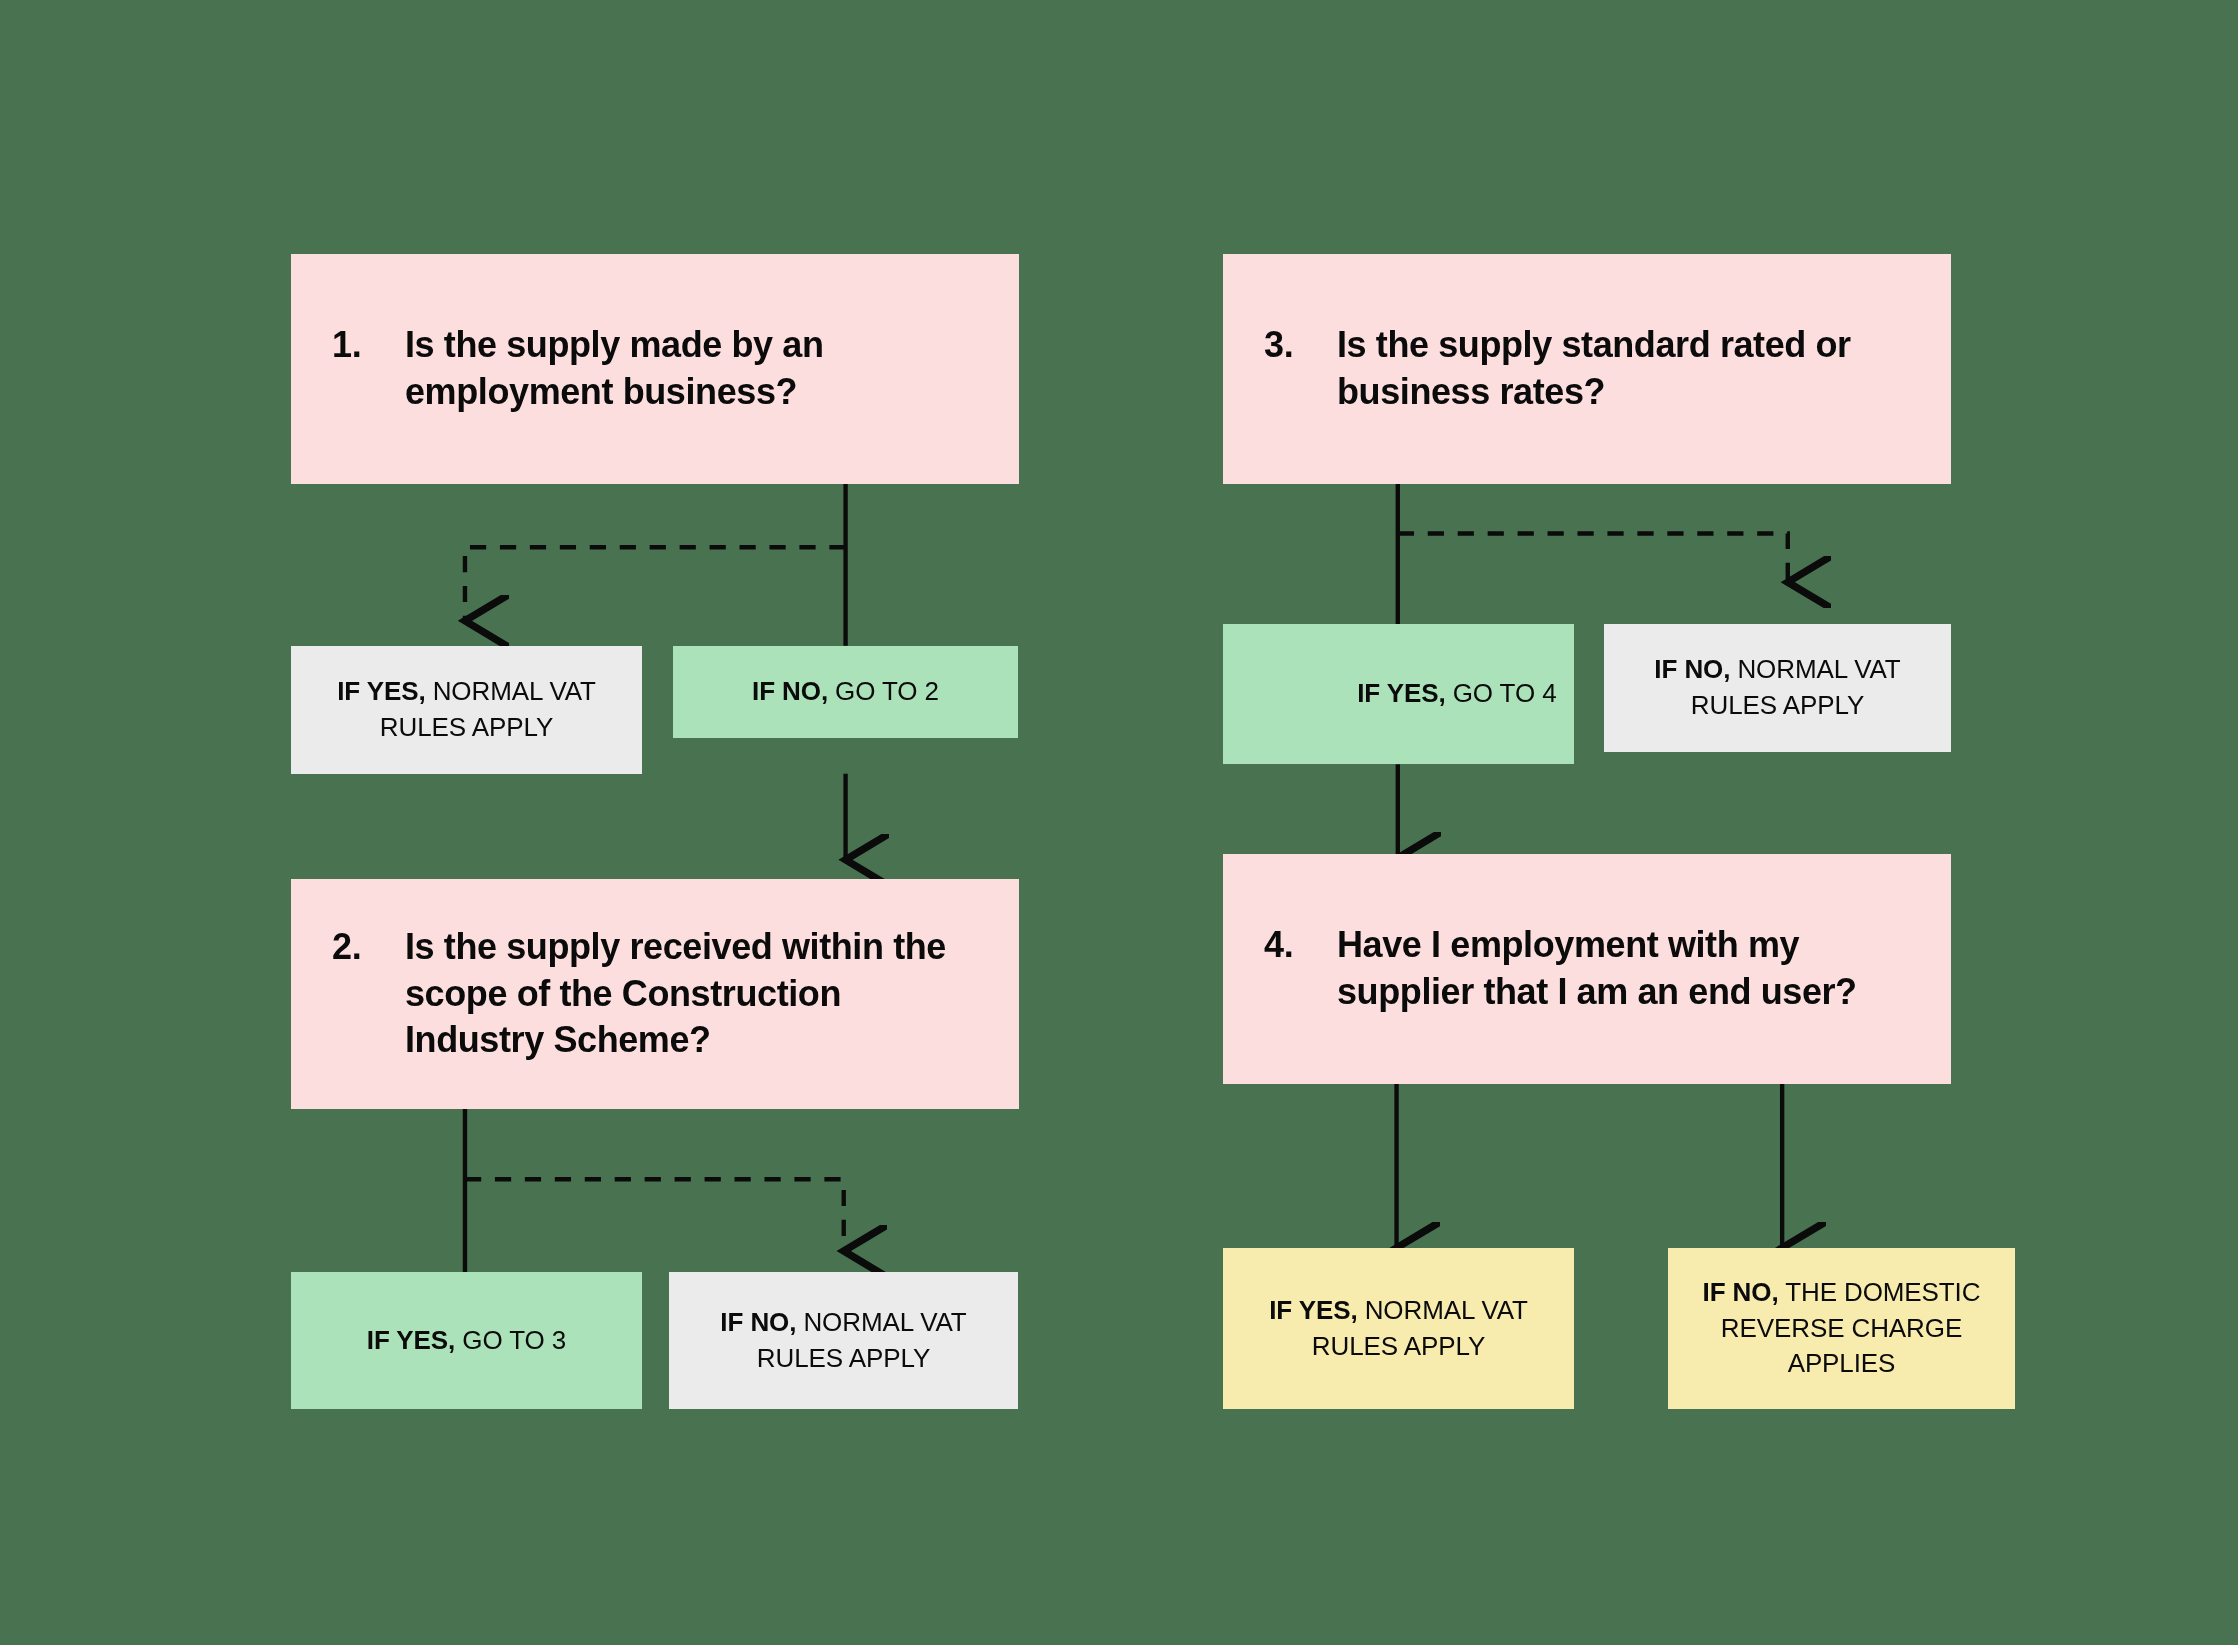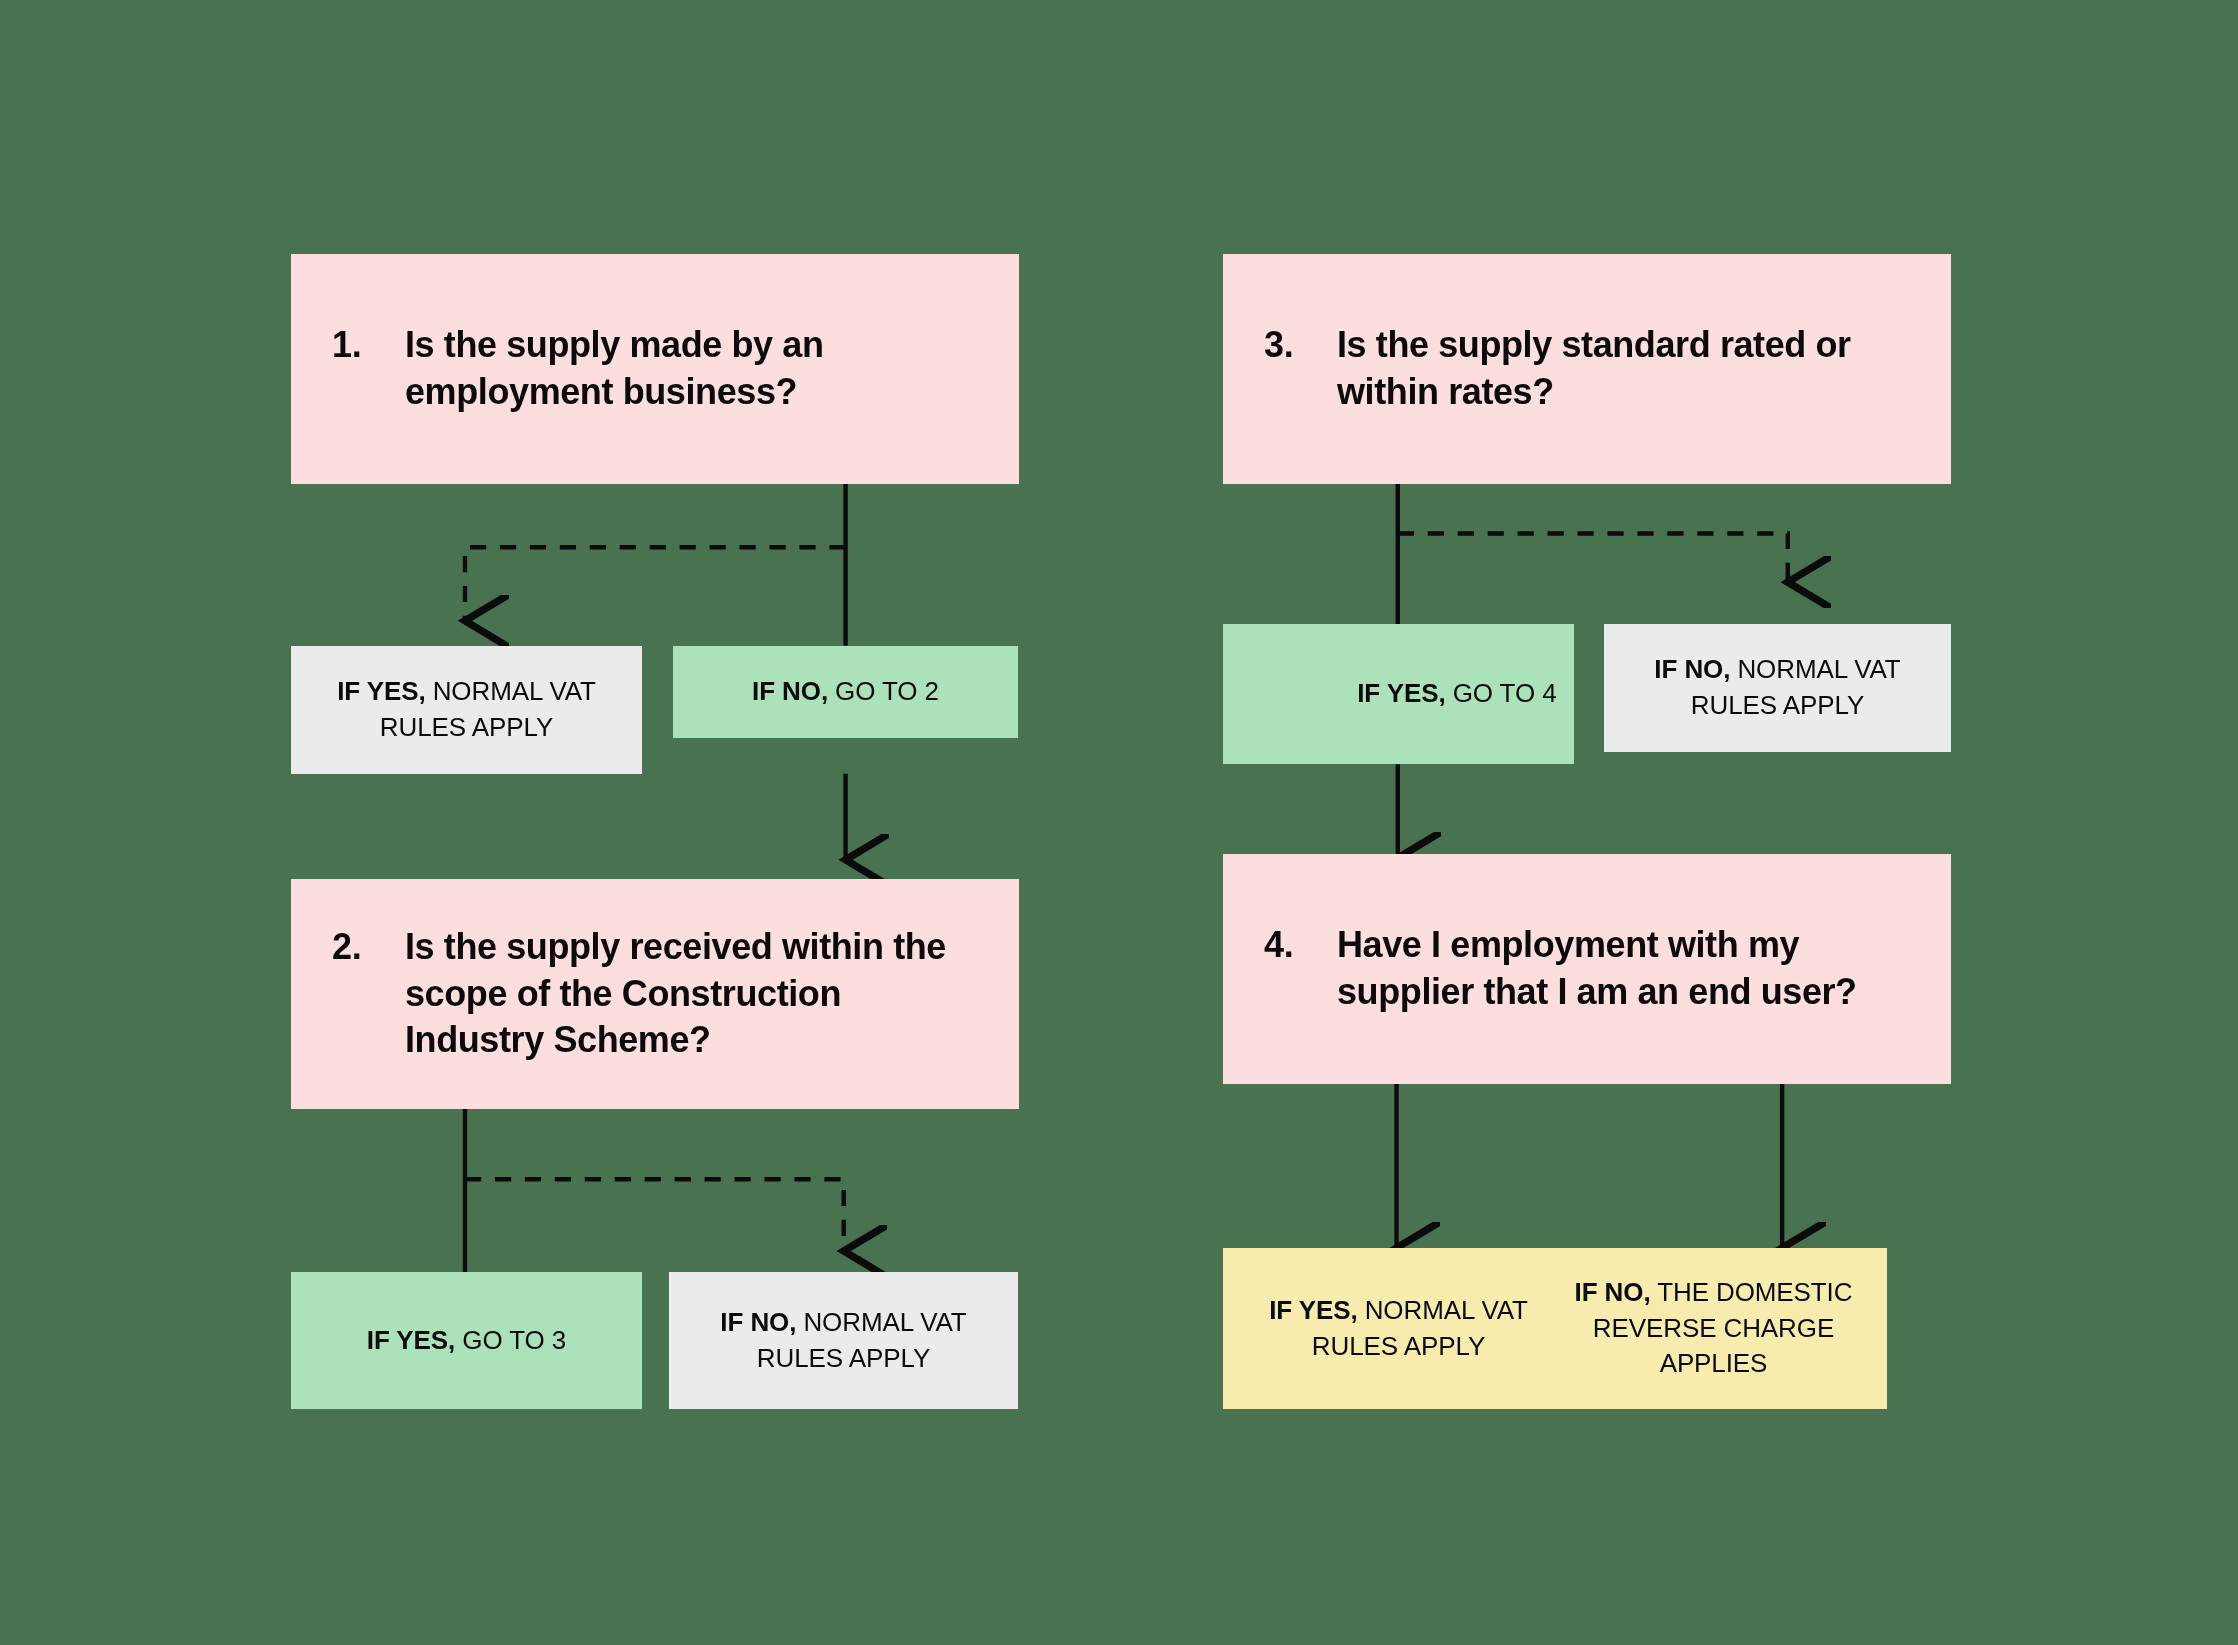"Is the supply standard rated" span.q-text { text: within -> business }
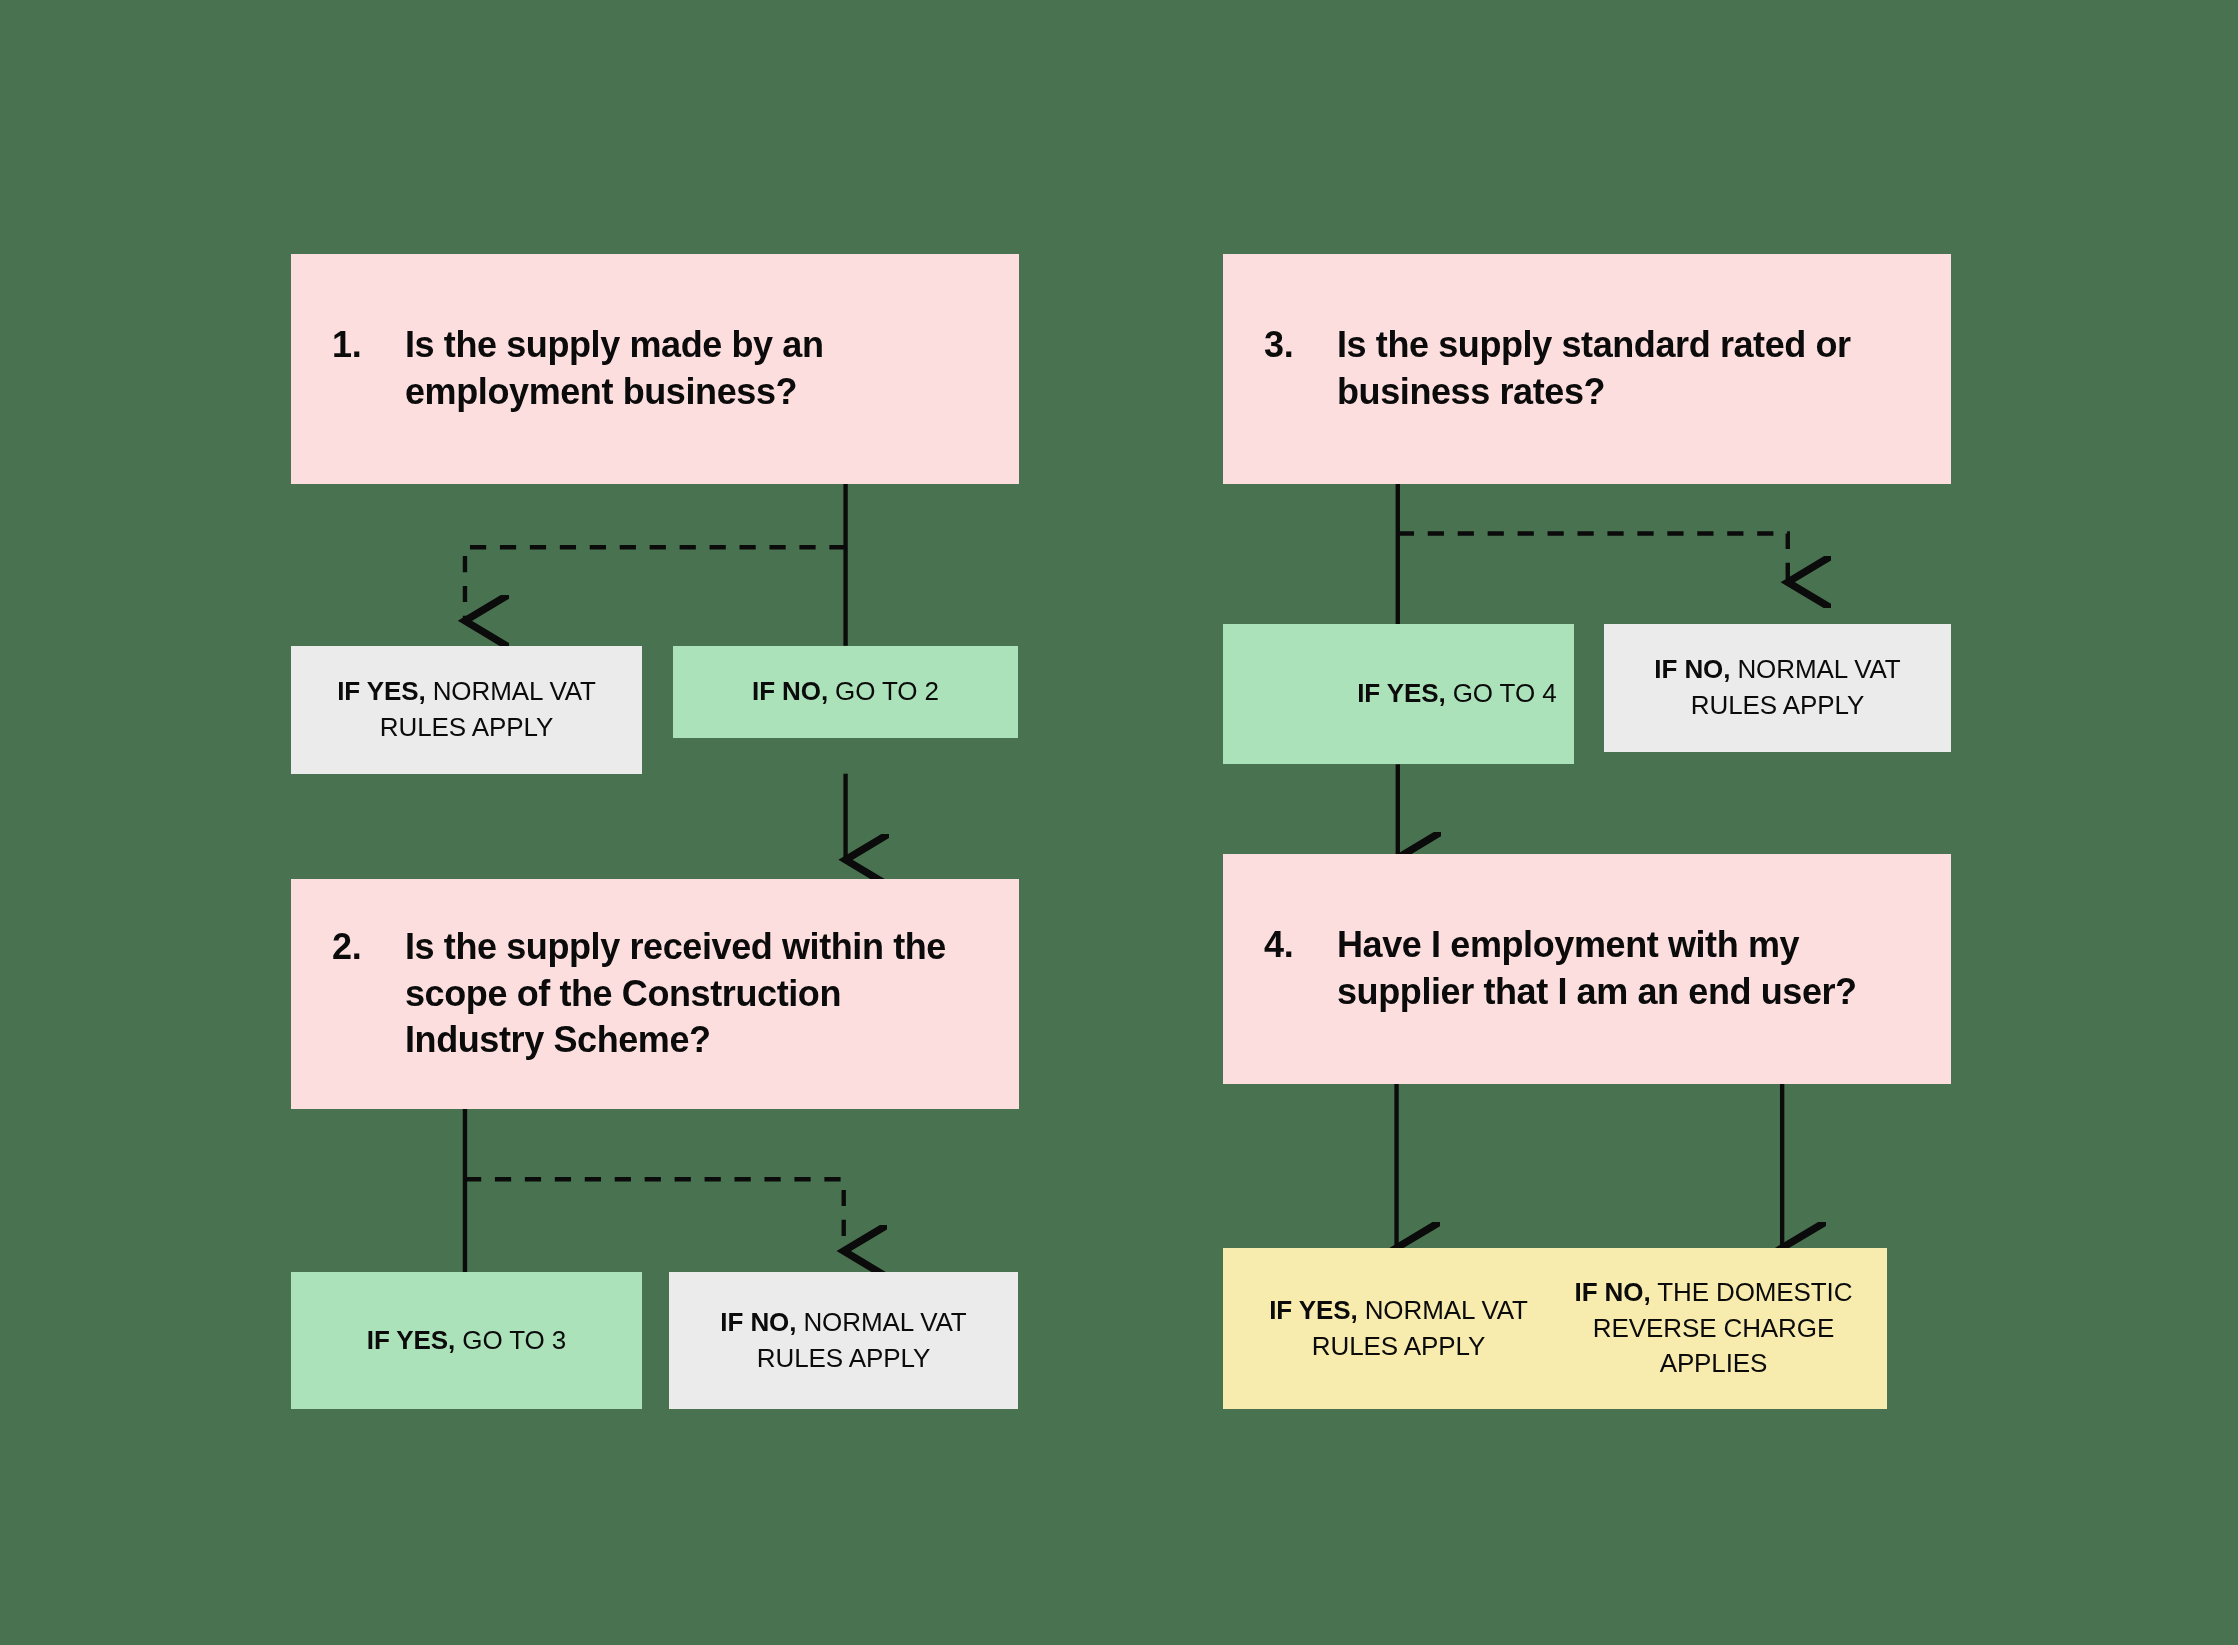"IF NO, THE DOMESTIC REVERSE" div.node { left: 1540px -> 1668px }
